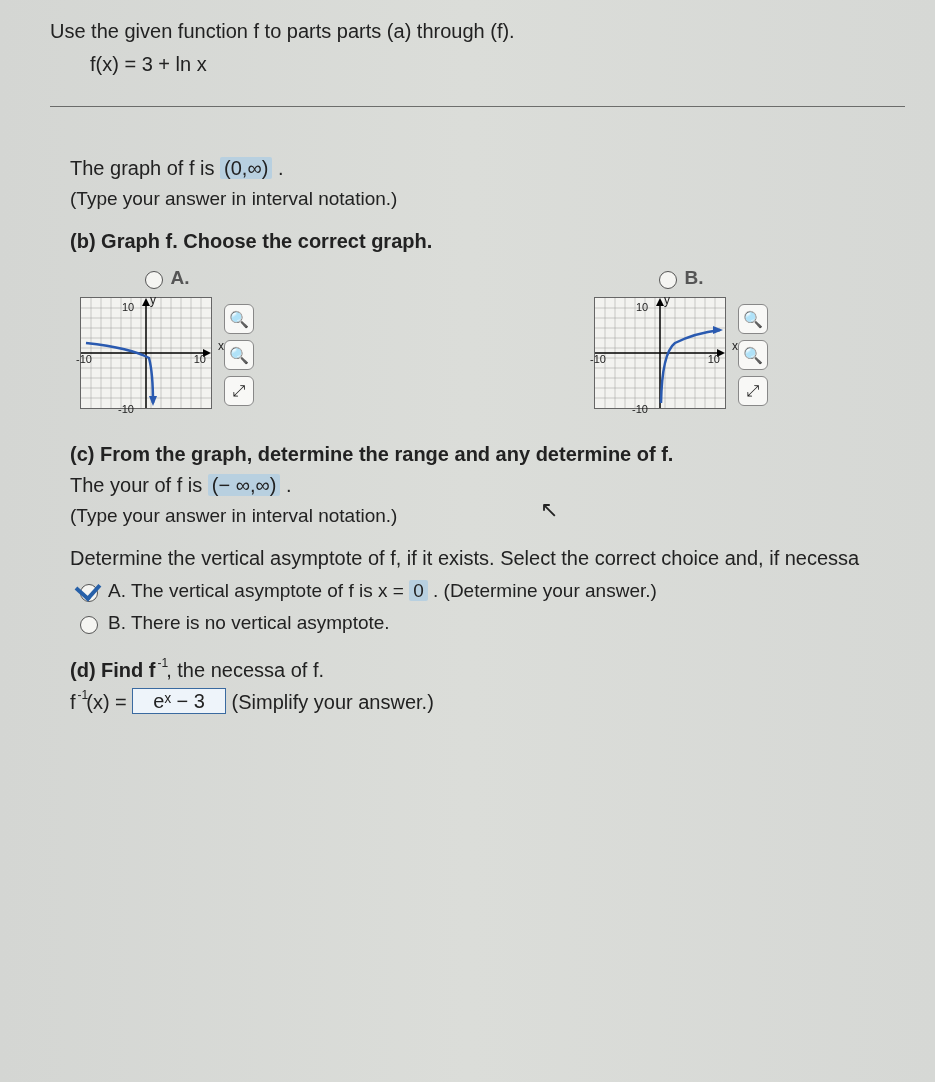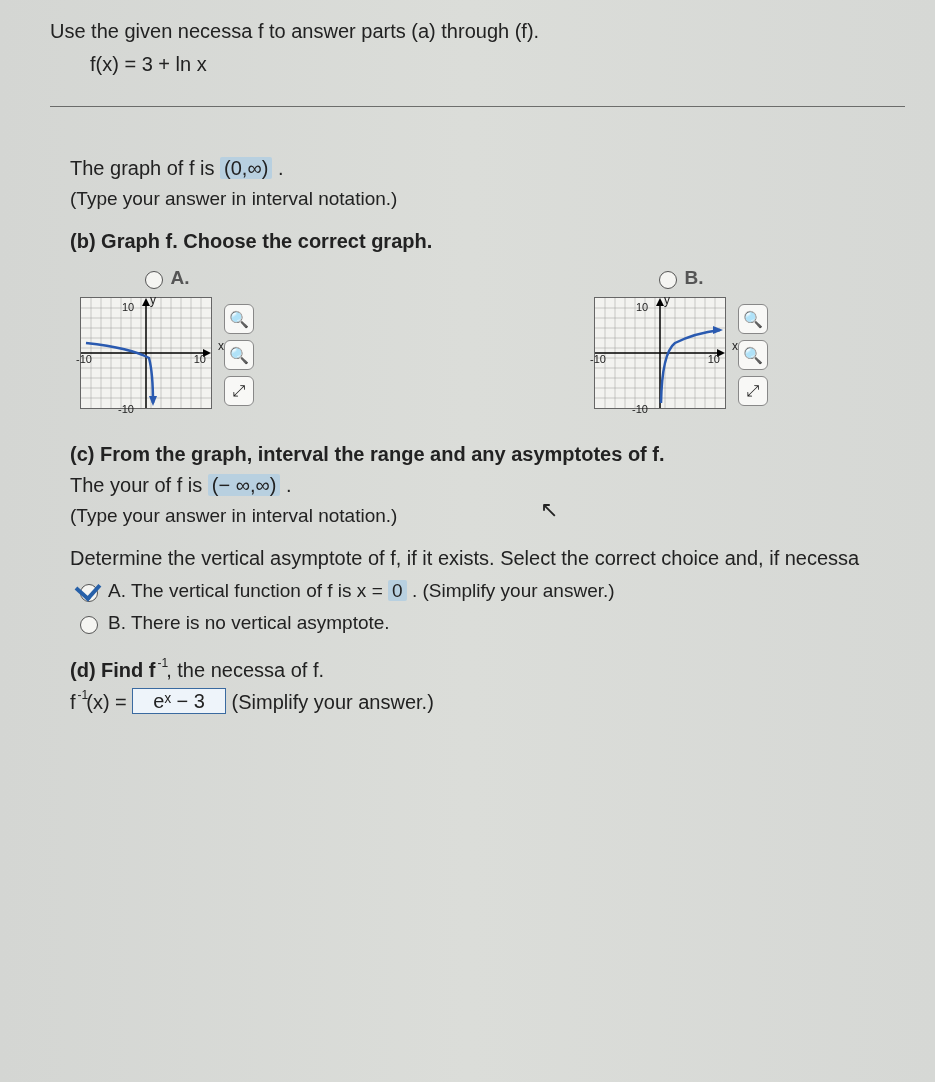"Use the given necessa f" div.intro { text: necessa f to answer -> function f to parts }
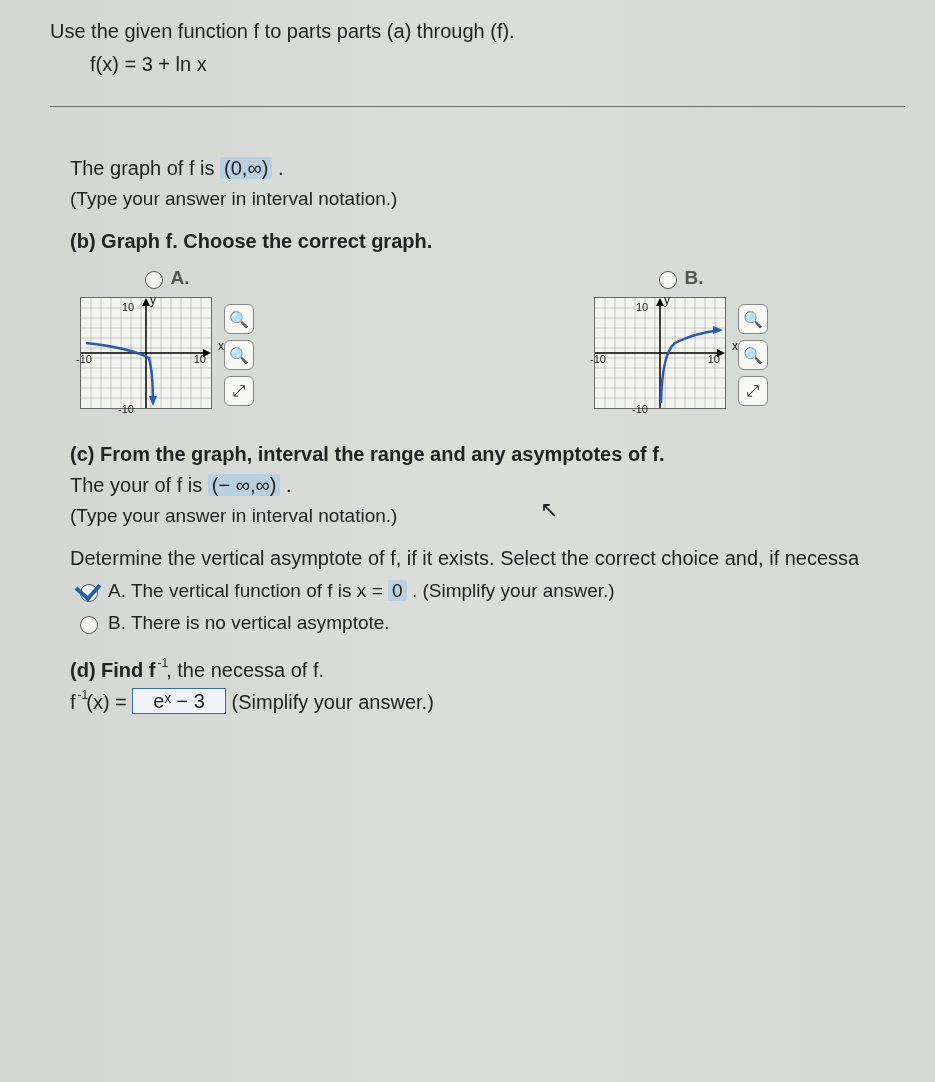"(c) From the graph, interval" span.bold { text: interval the range and any asymptotes -> determine the range and any determine }
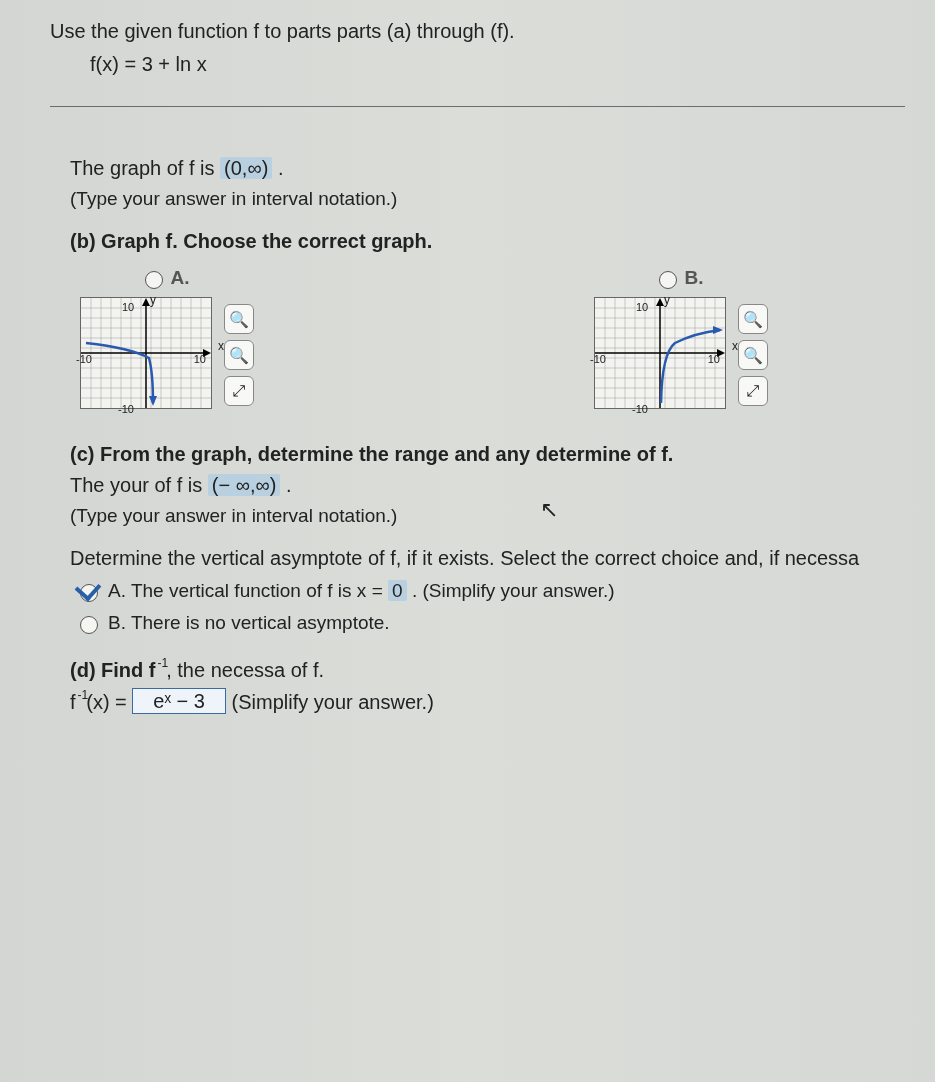"A. The vertical function of" span { text: function -> asymptote }
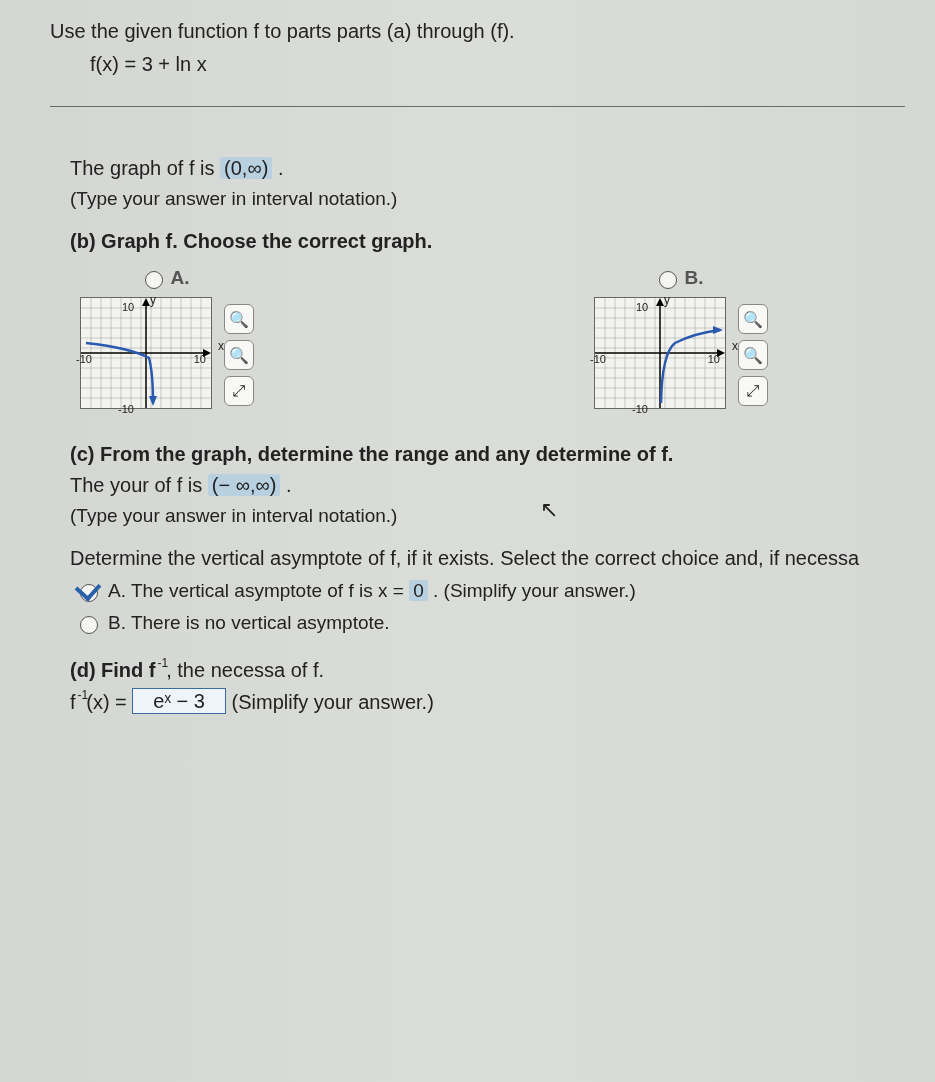". (Simplify your answer.)" span { text: Simplify -> Determine }
